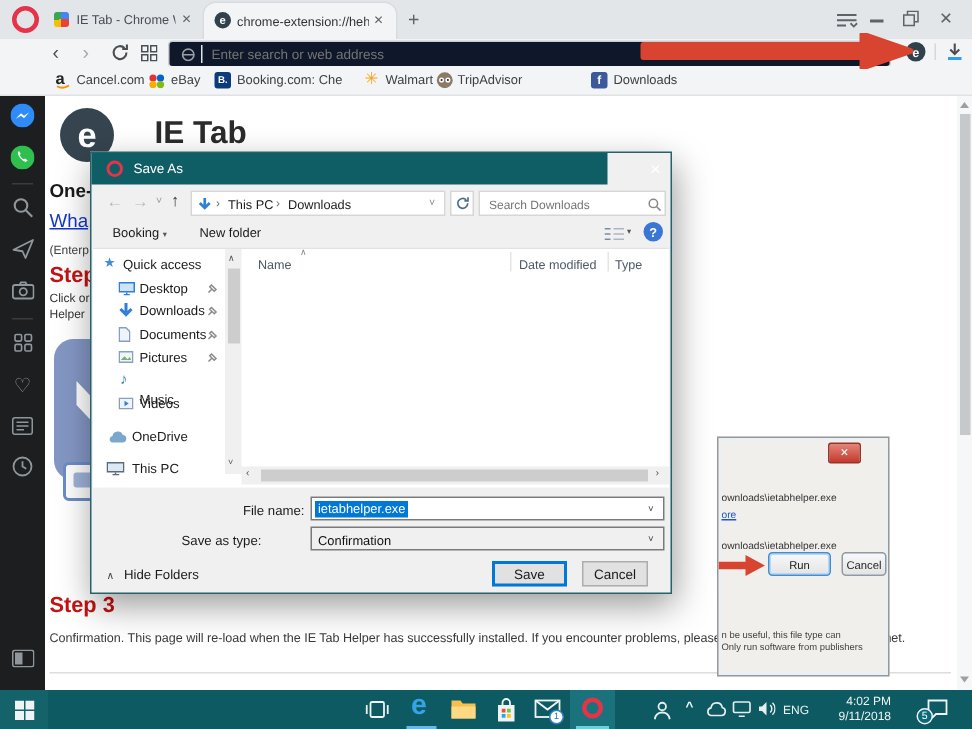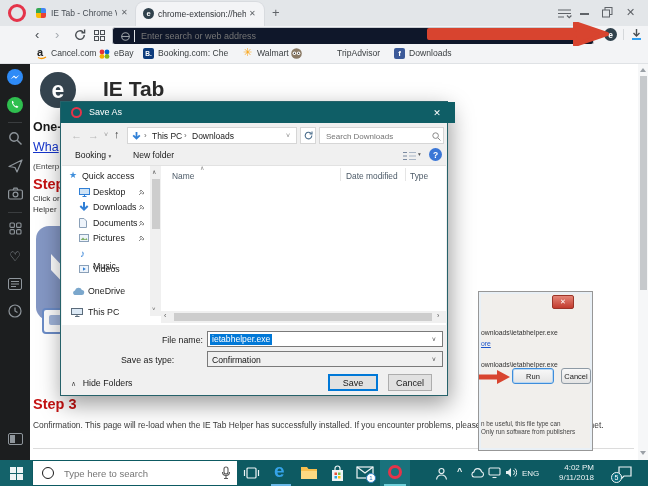"TripAdvisor" span.abs { margin-left: 32px -> none }
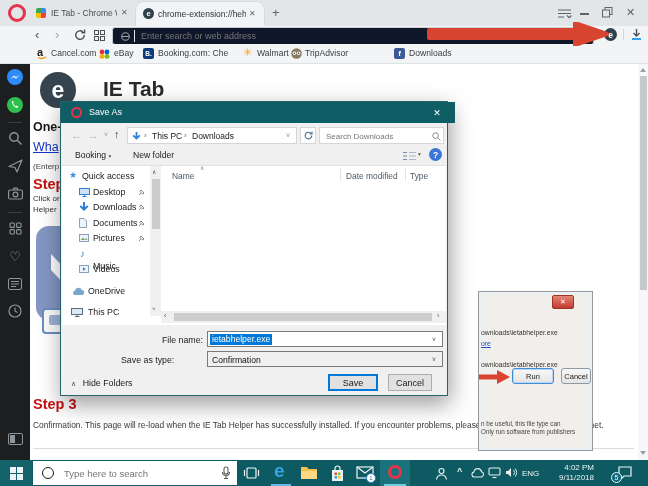"Save As" .dlg .title { width: 394px -> 344px }
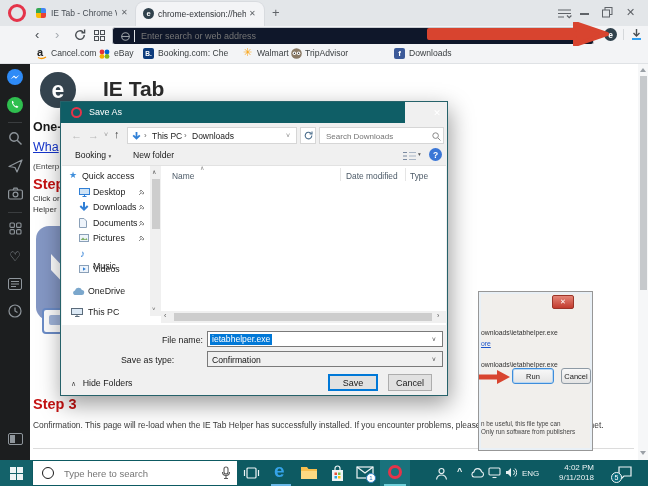"Type here to search" div.abs { html: <div> <div></div> <input> <svg> <g> <rect></rect> <path></path> </g> </svg> </div> -> none }
